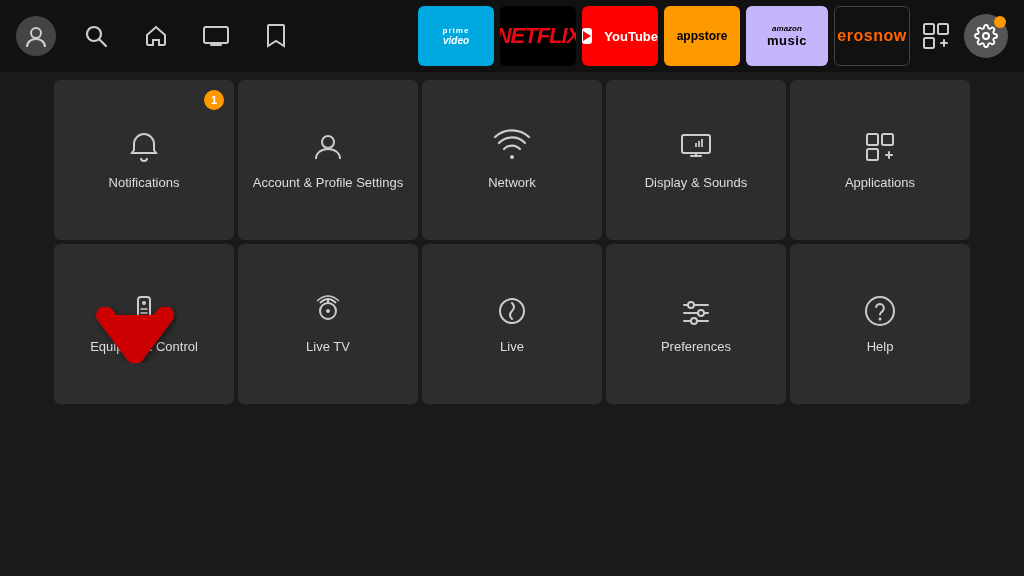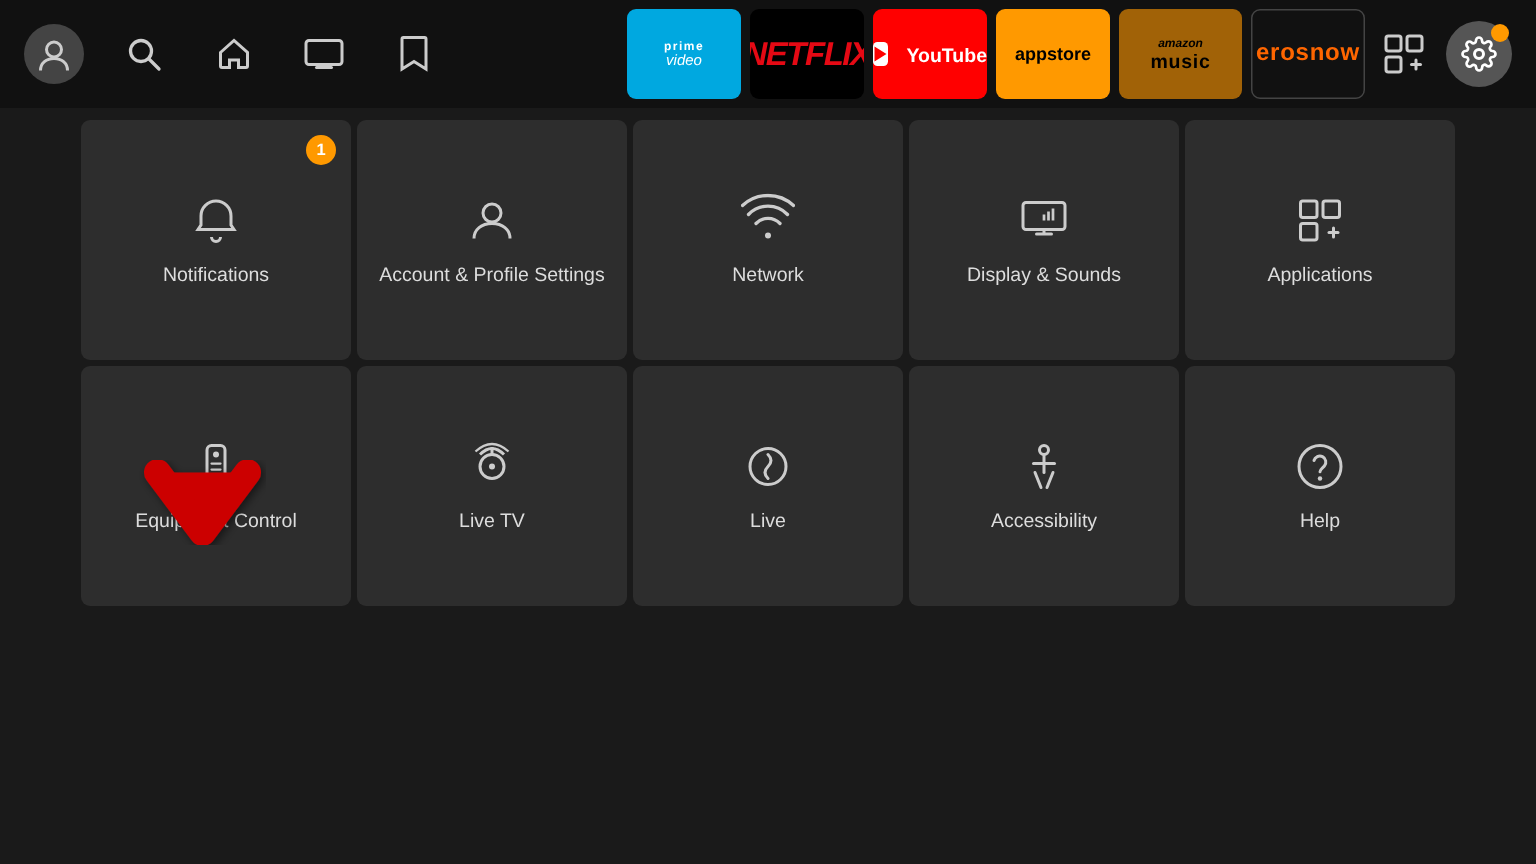"amazon" .app-pill.amazon-music { background: #a16207 -> #c4b5fd }
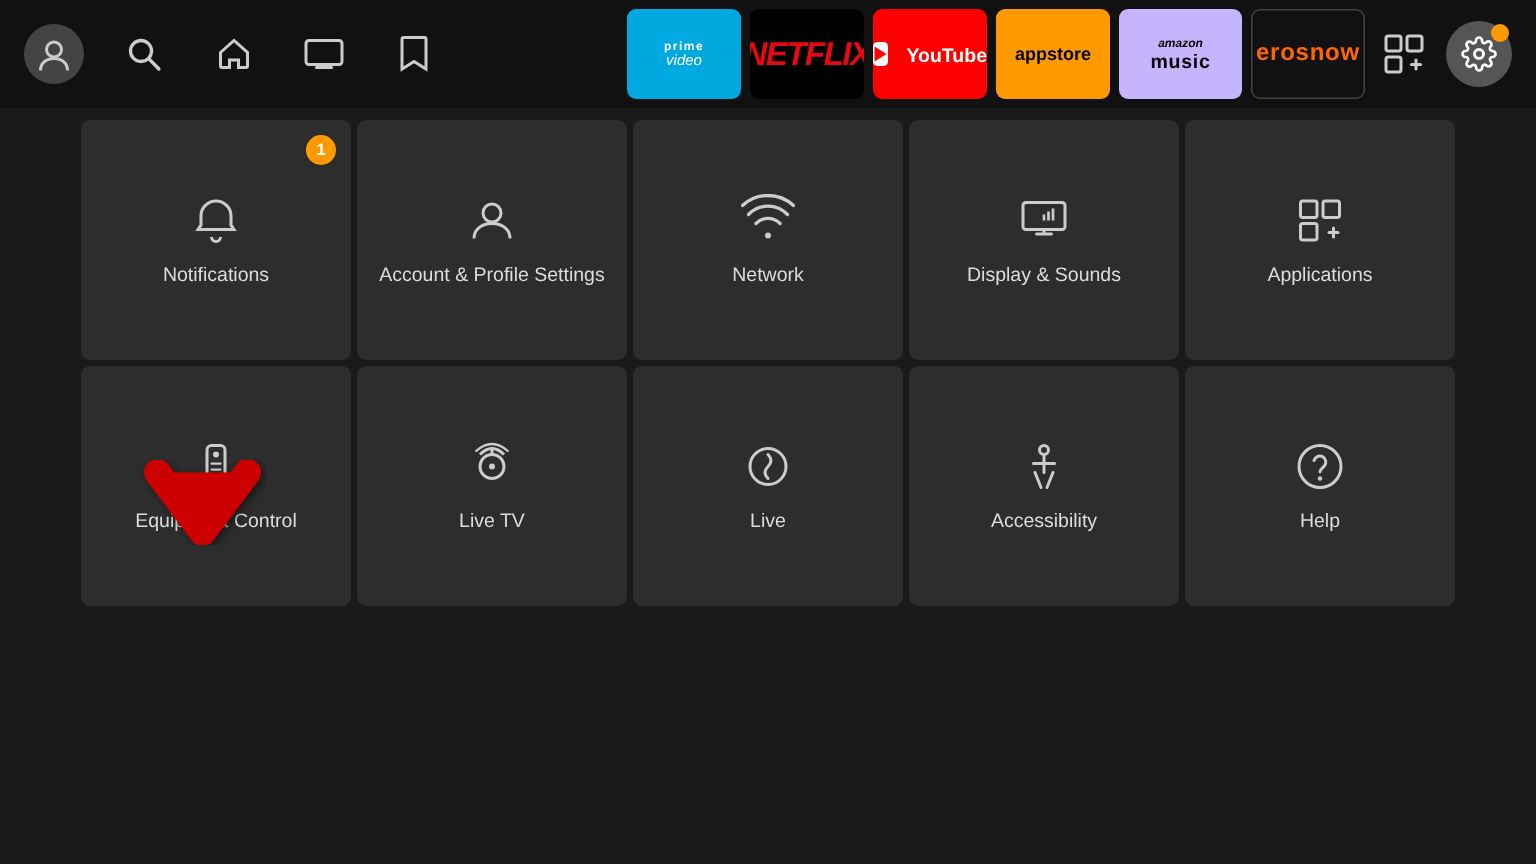"video" .app-pill.prime .prime-bottom { font-weight: 400 -> 700 }
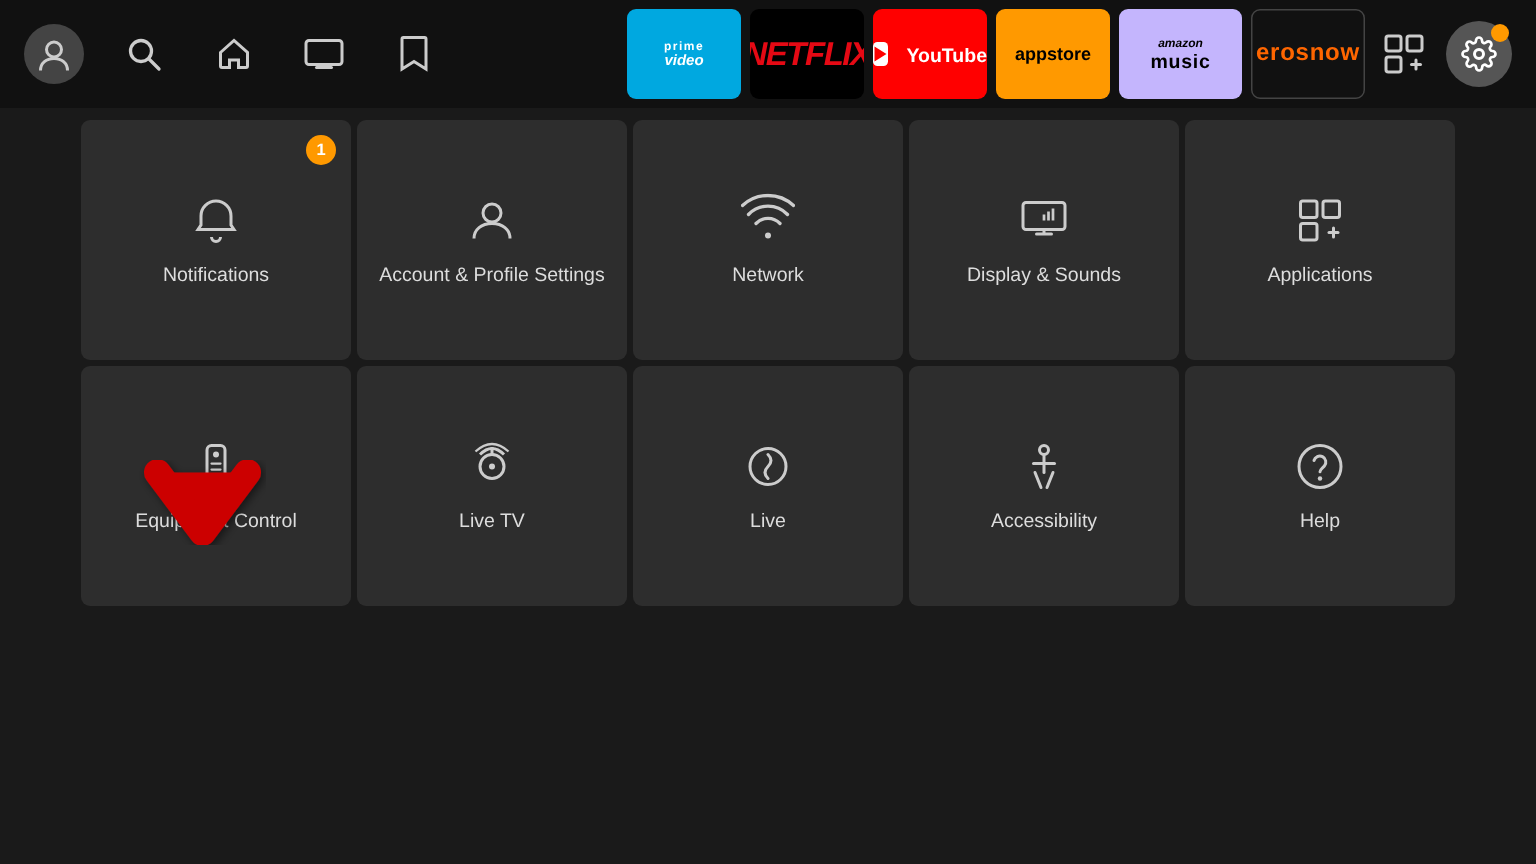"Preferences" div.settings-tile { html: none -> <div> <div> <svg> <line></line> <line></line> <line></line> <circle></circle> <circle></circle> <circle></circle> </svg> </div> <div>Preferences</div> </div> }
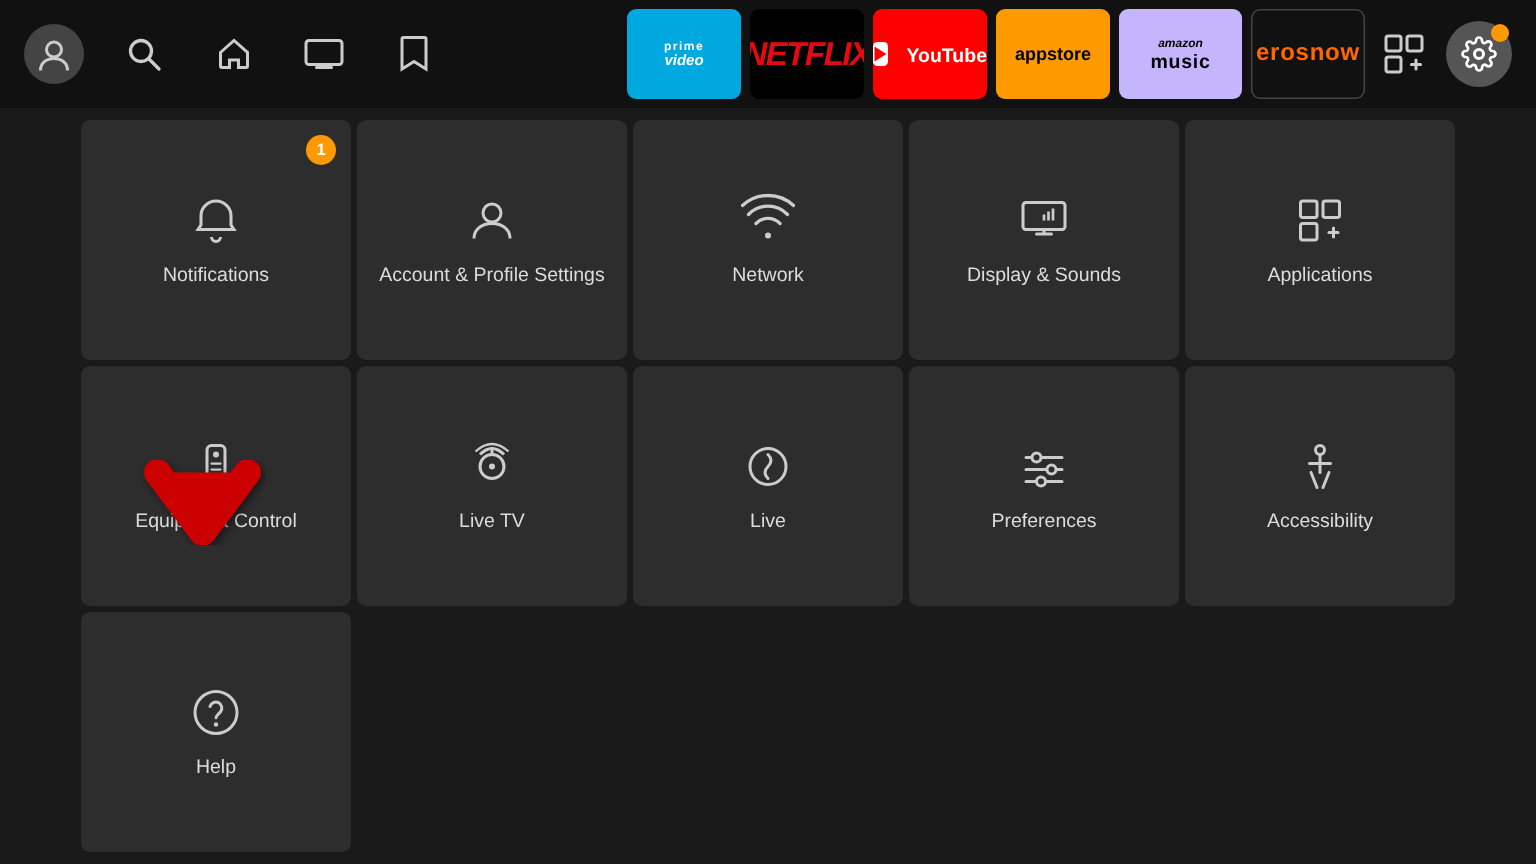"Accessibility" div.settings-tile { html: <div> <div> <svg> <circle></circle> <line></line> <line></line> <path></path> <path></path> </svg> </div> <div>Accessibility</div> </div> -> none }
